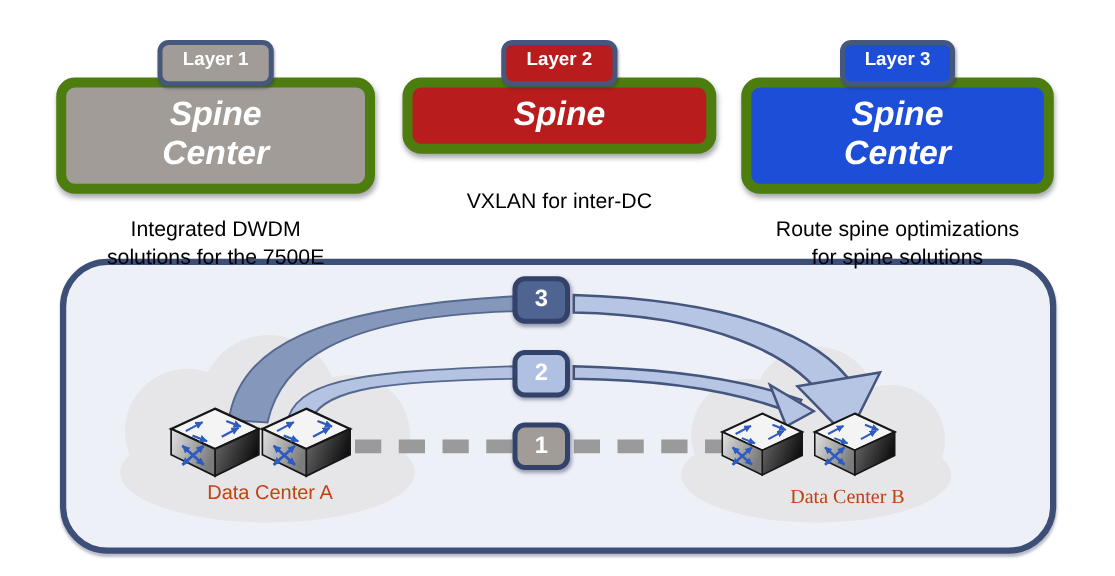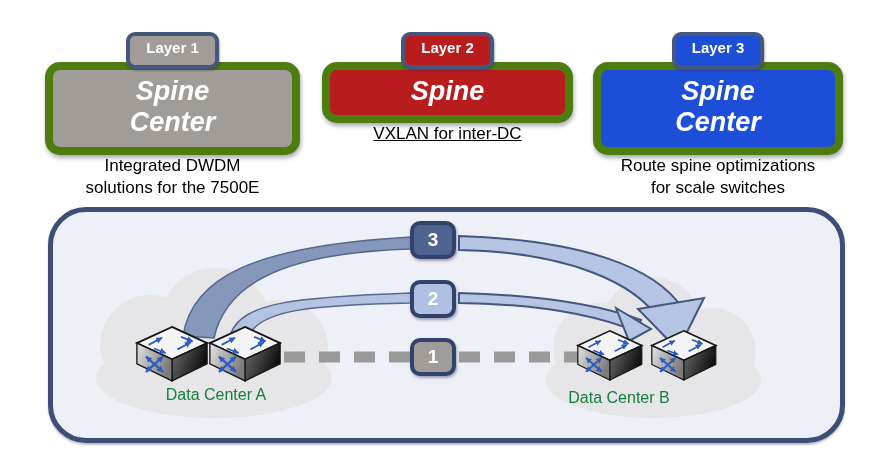"VXLAN for inter-DC" .desc.single { margin-top: none -> 27px; text-decoration: underline -> none }
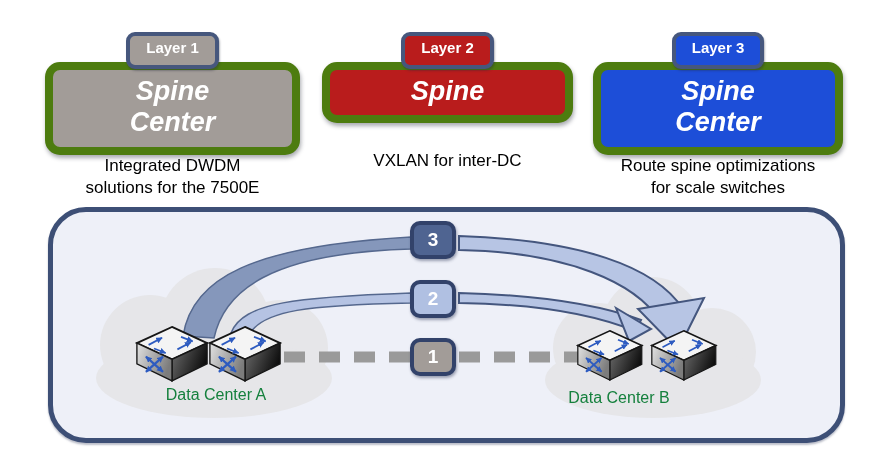"Integrated DWDM" .desc { margin-top: 0 -> 18px }
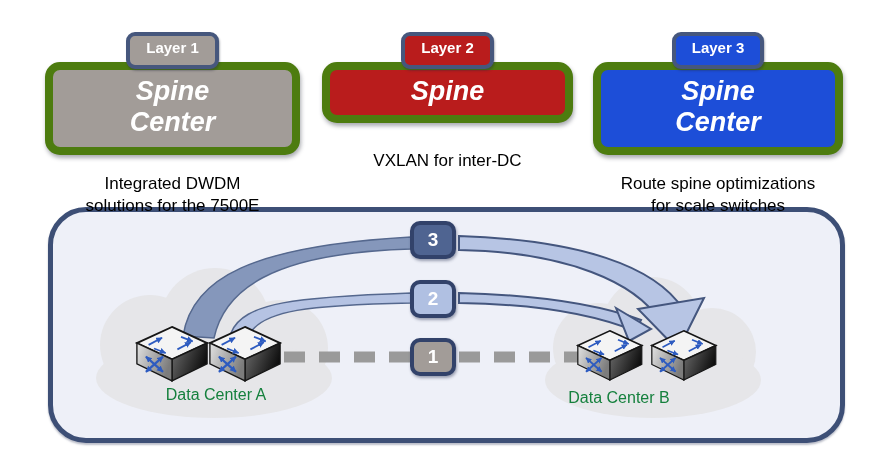"for scale switches" span.dl { text: scale switches -> spine solutions }
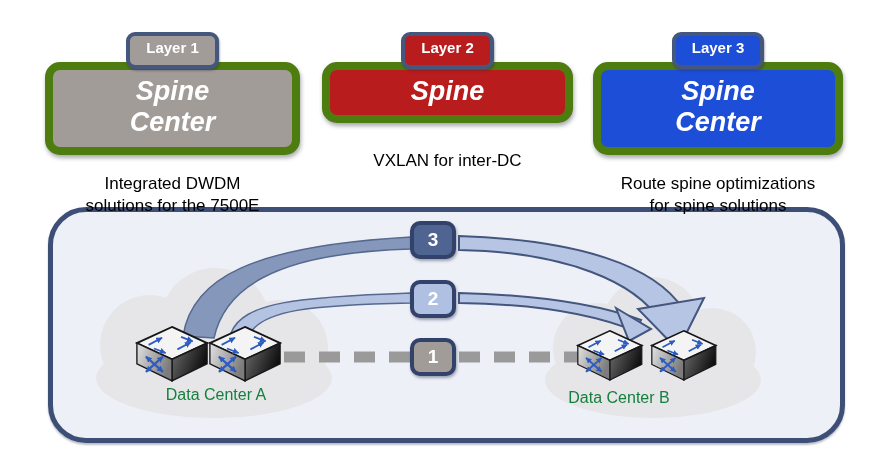"Data Center A" .site-label { color: #15803d -> #c2410c }
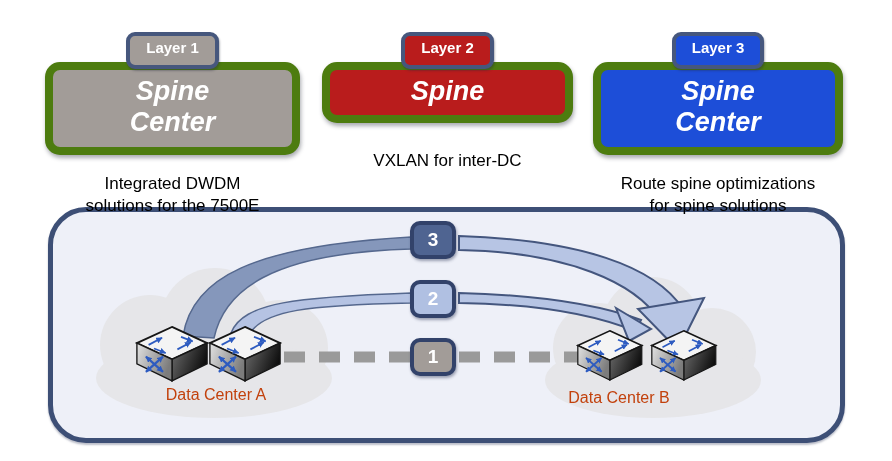"Data Center B" .site-b { font-family: none -> Liberation Serif, serif; left: 534px -> 593px }
